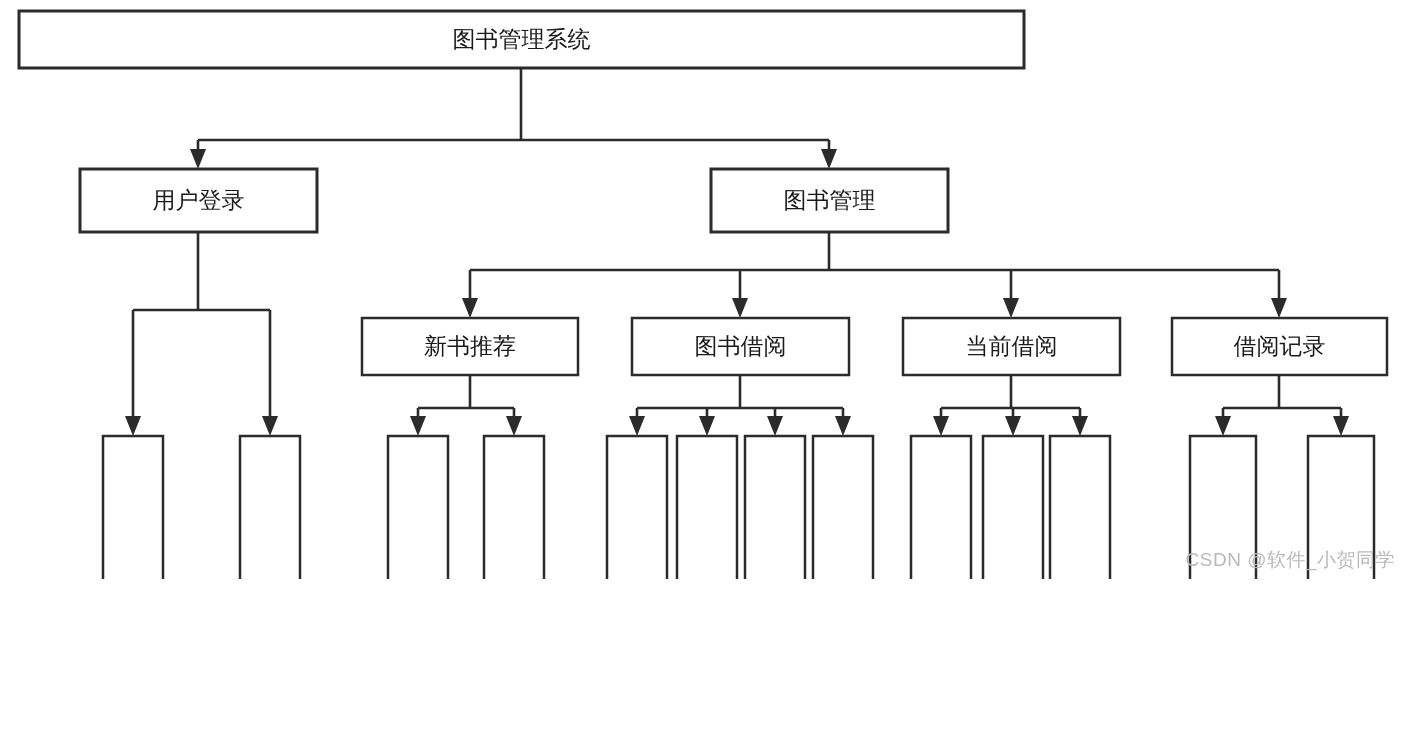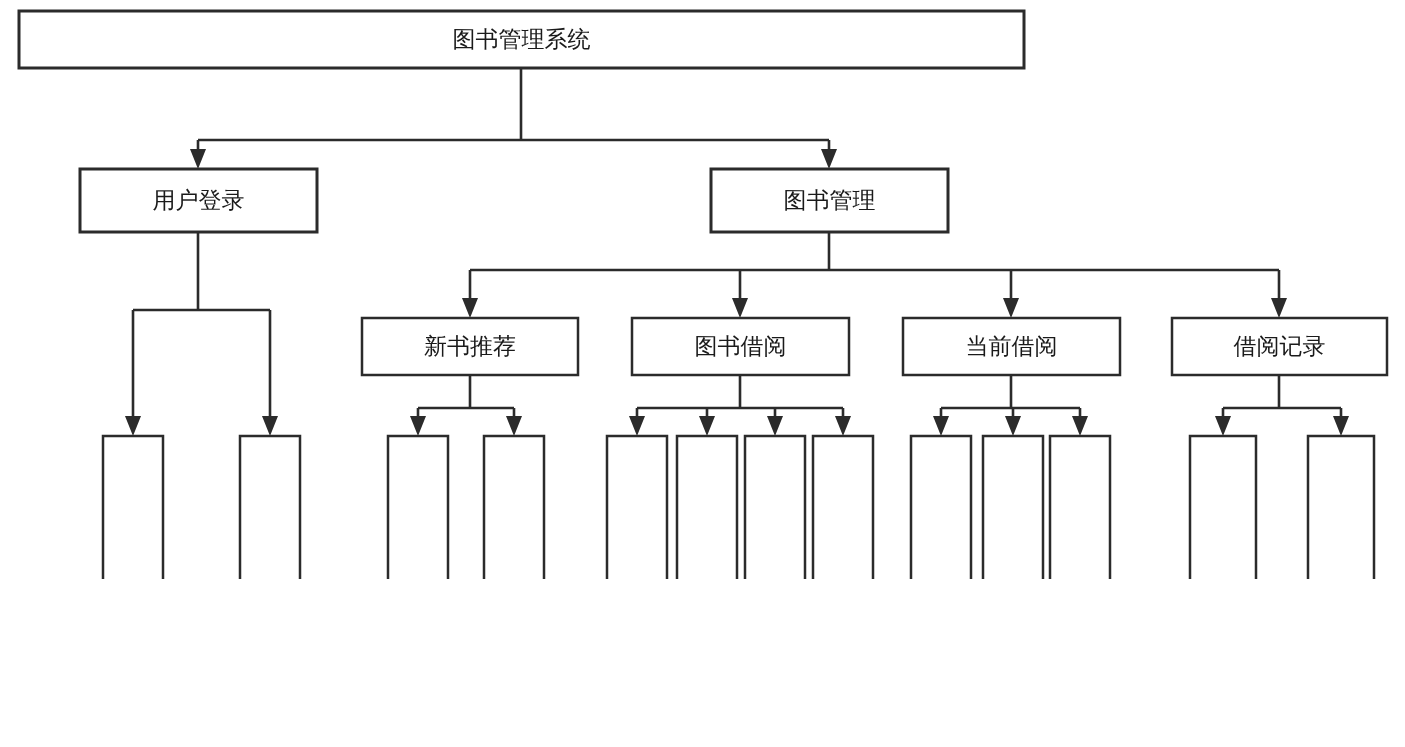"CSDN @软件_小贺同学" div.watermark { html: none -> <div>CSDN @软件_小贺同学</div> }
